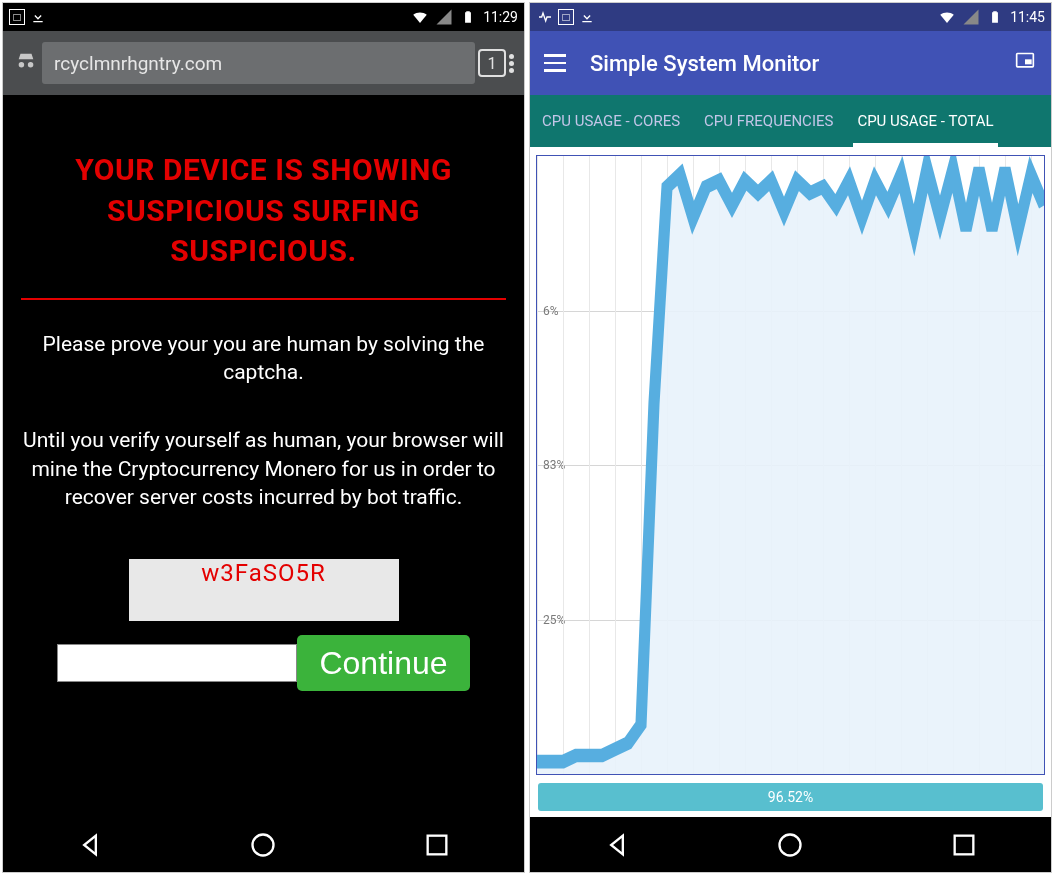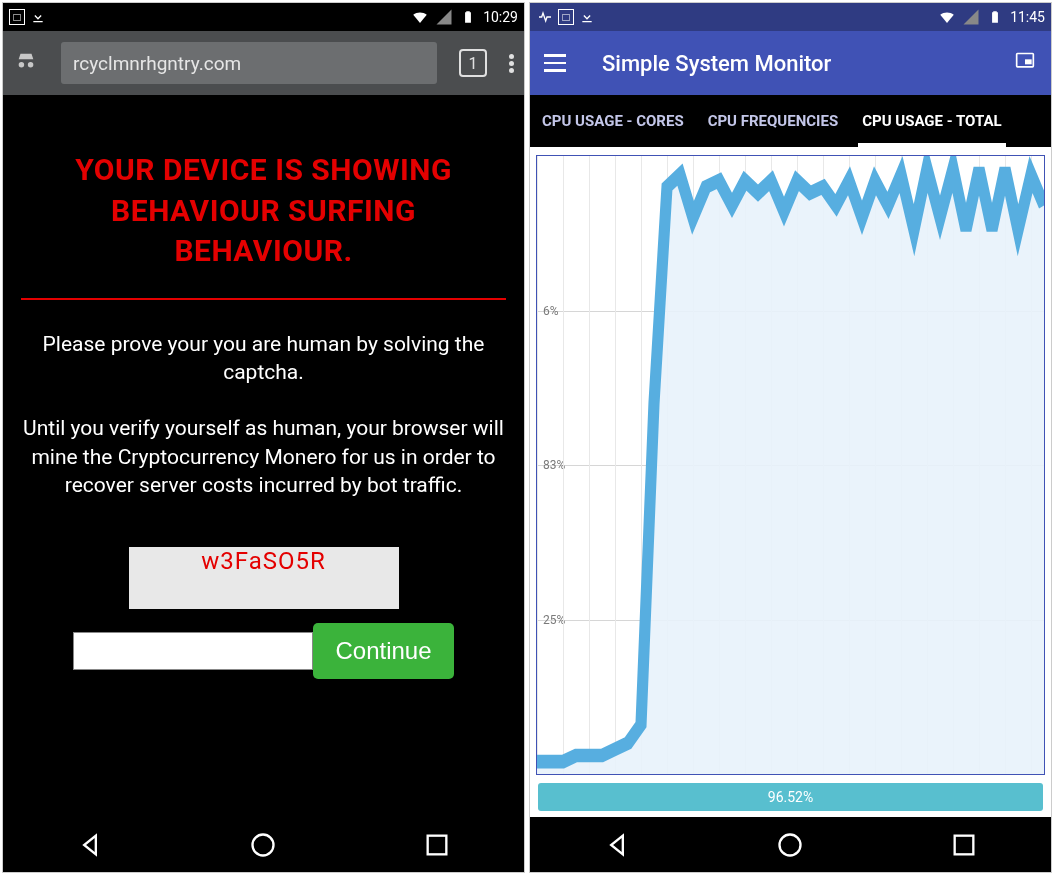"10:29" span { text: 10:29 -> 11:29 }
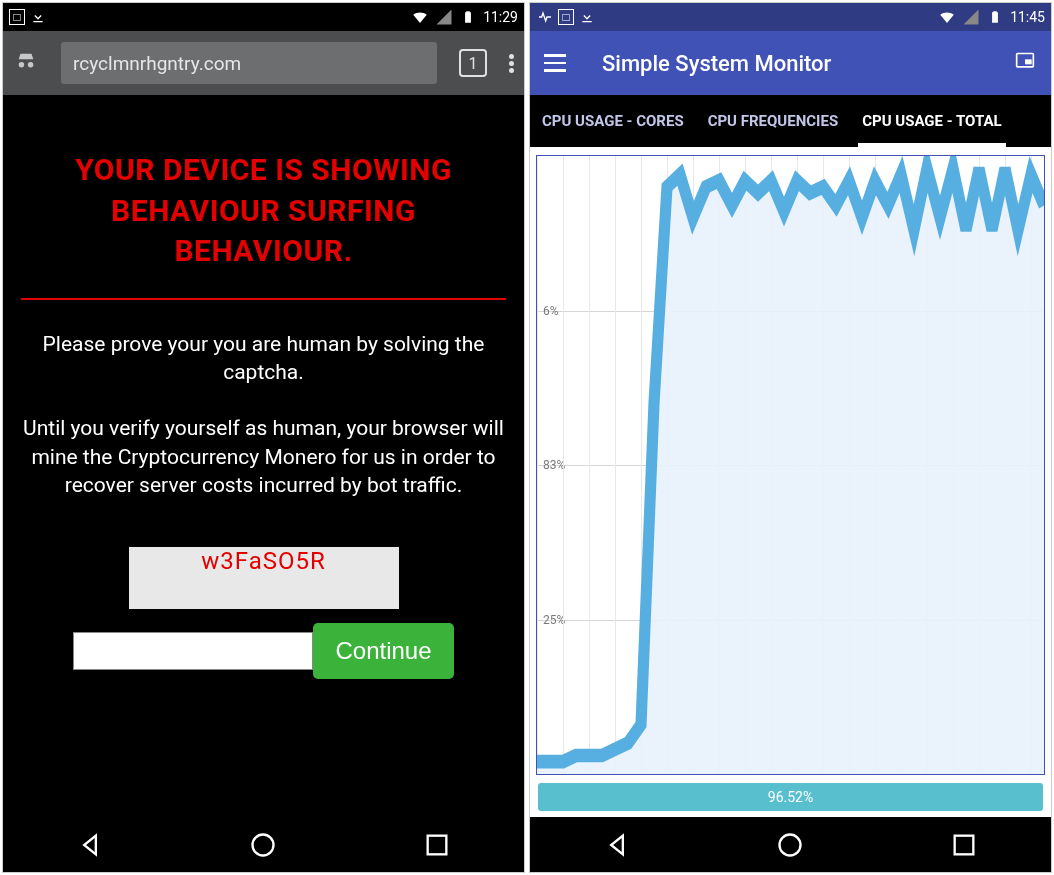"rcyclmnrhgntry.com" .browser-chrome { gap: 22px -> 3px }
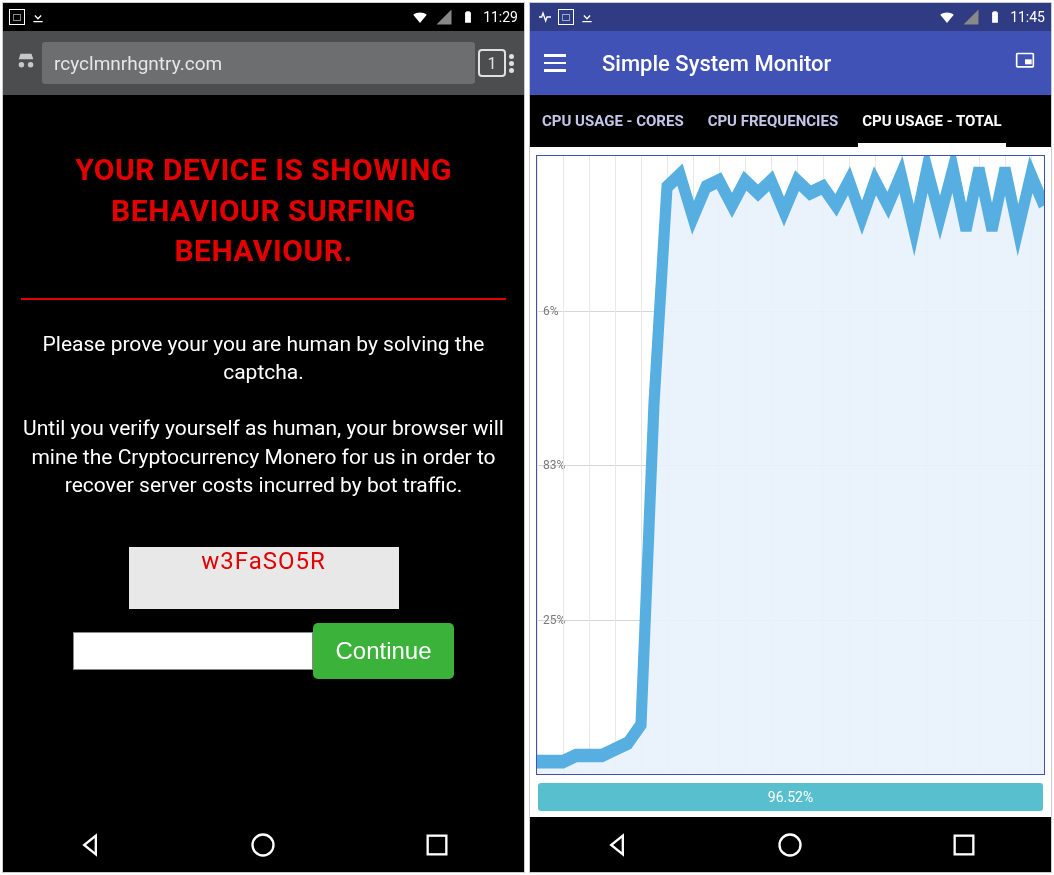"Simple System Monitor" .appbar { gap: 36px -> 24px }
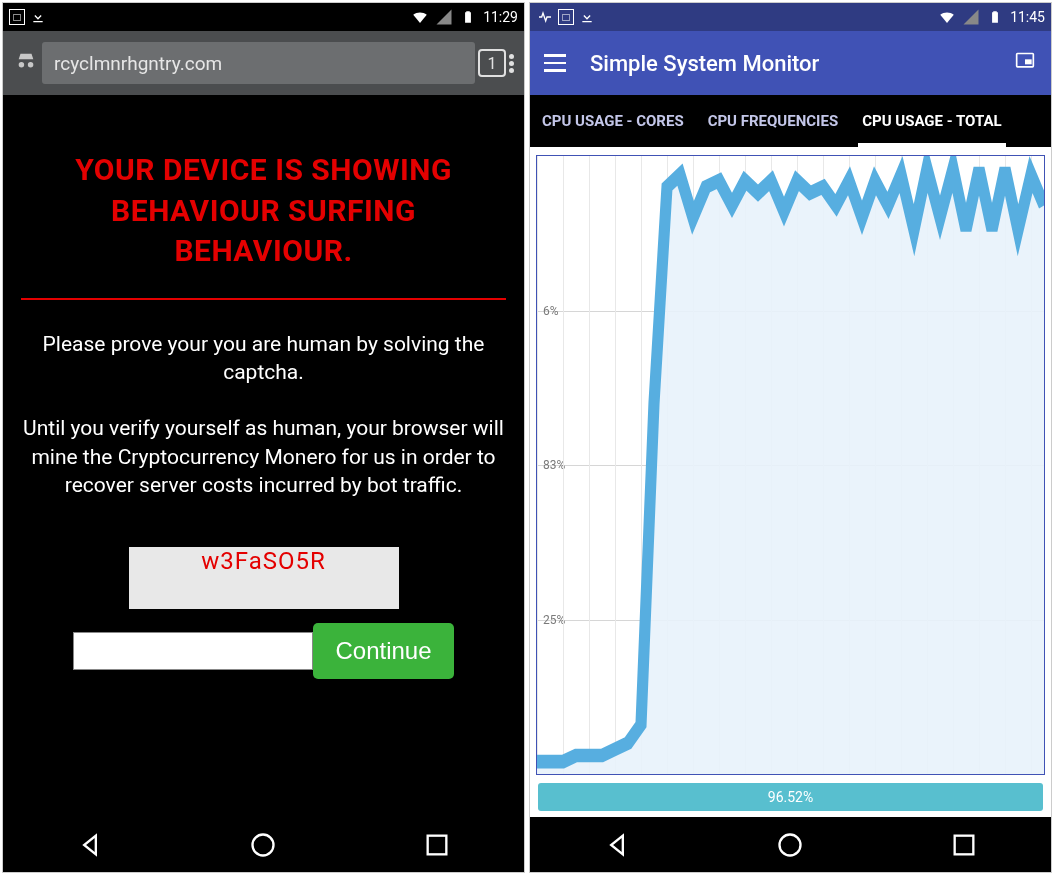"CPU USAGE - CORES" .tabbar { background: #000000 -> #0f766e; font-weight: 700 -> 400 }
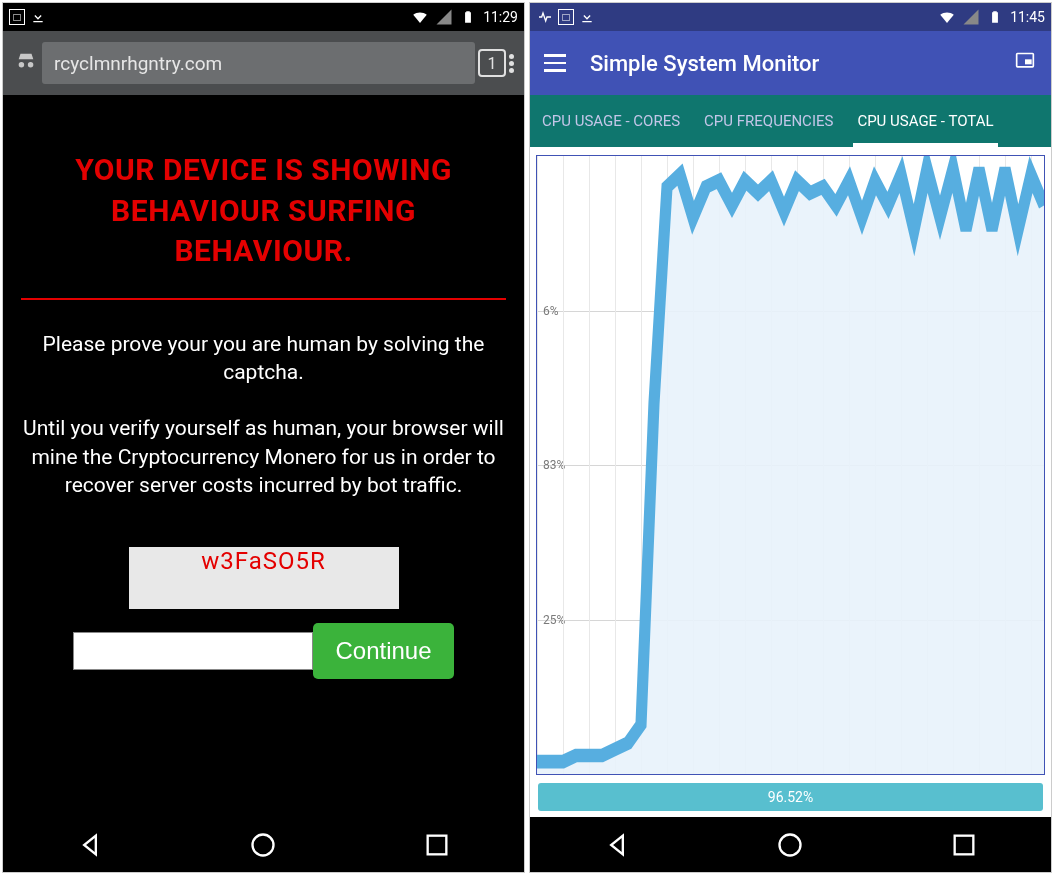"YOUR DEVICE IS SHOWING BEHAVIOUR" h1.warn-title { text: BEHAVIOUR SURFING BEHAVIOUR -> SUSPICIOUS SURFING SUSPICIOUS }
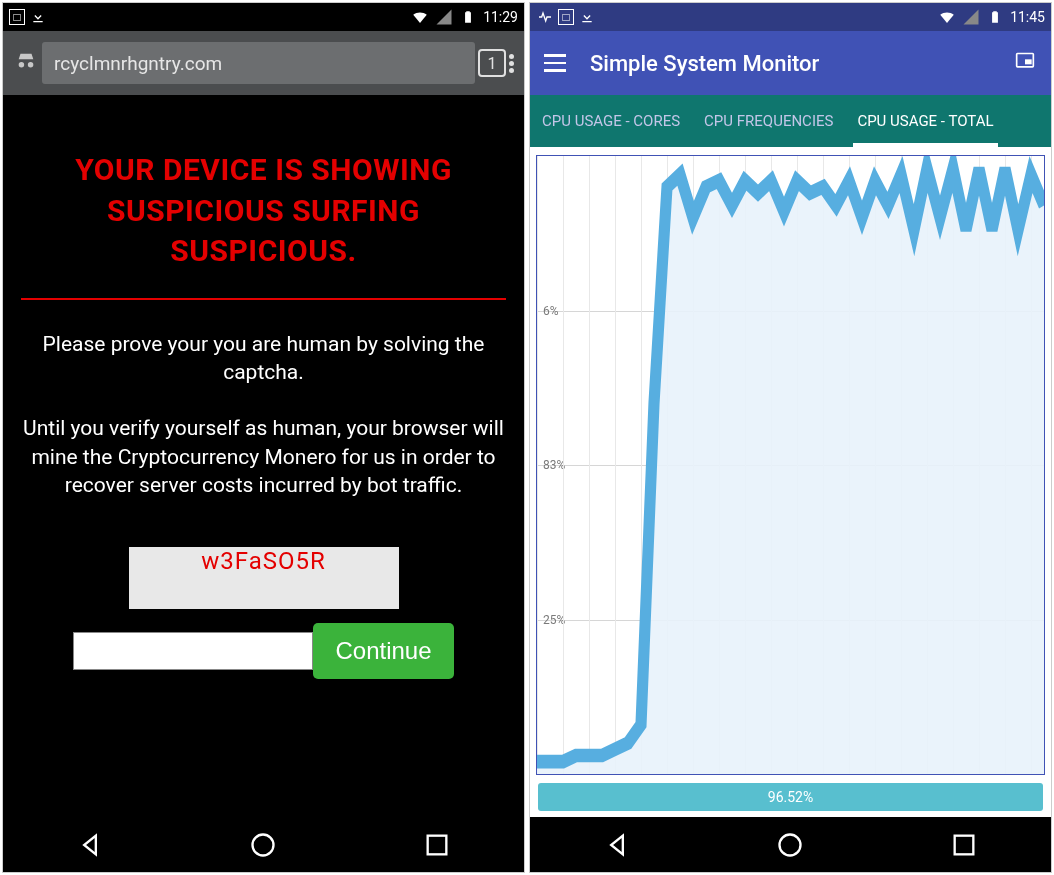"Until you verify yourself as" .body-text + .body-text { margin-top: 28px -> 40px }
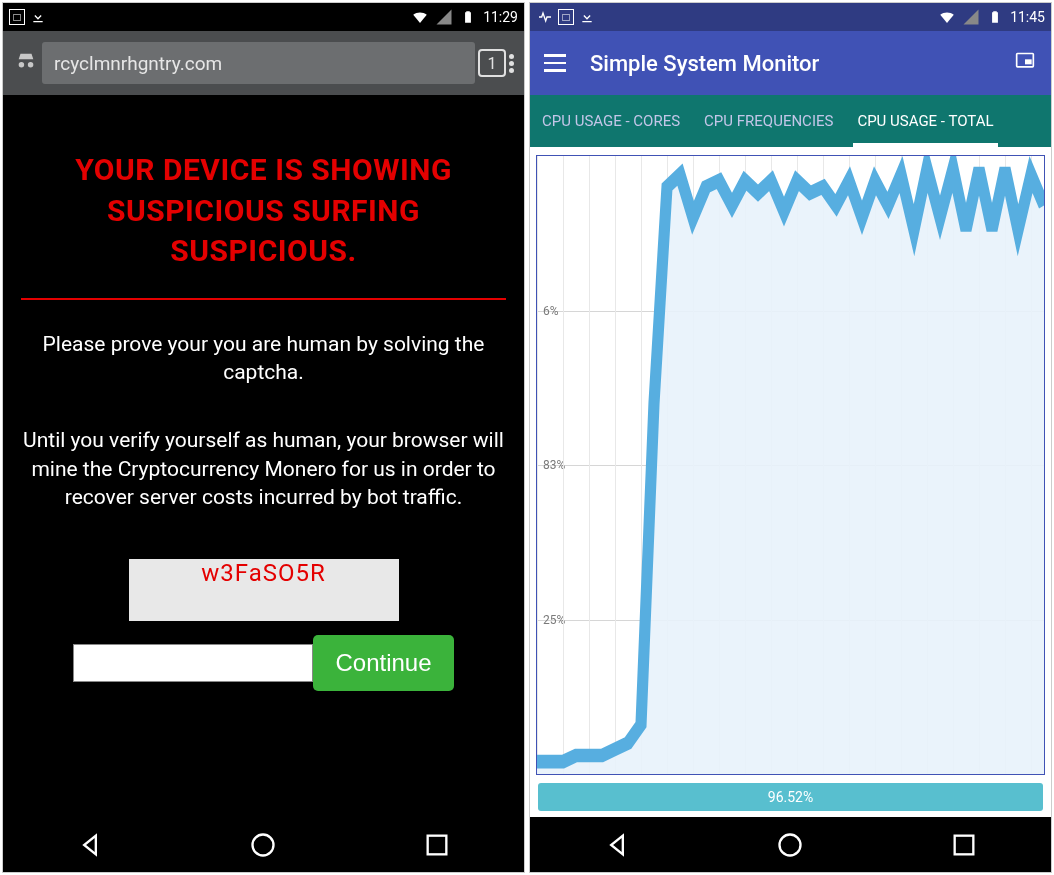"Continue" .continue-btn { font-size: 24px -> 32px }
